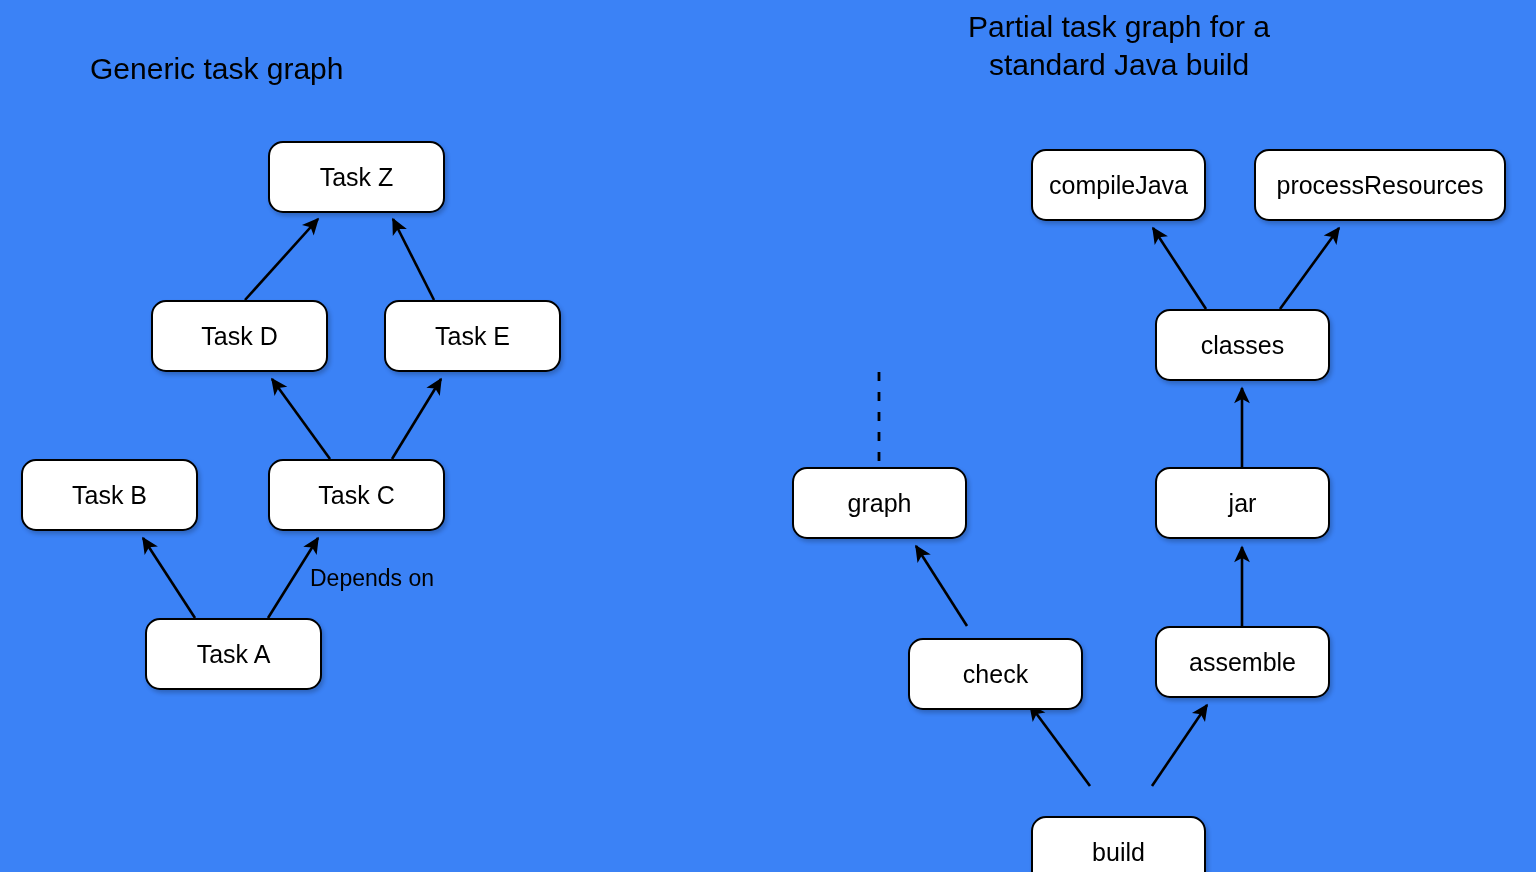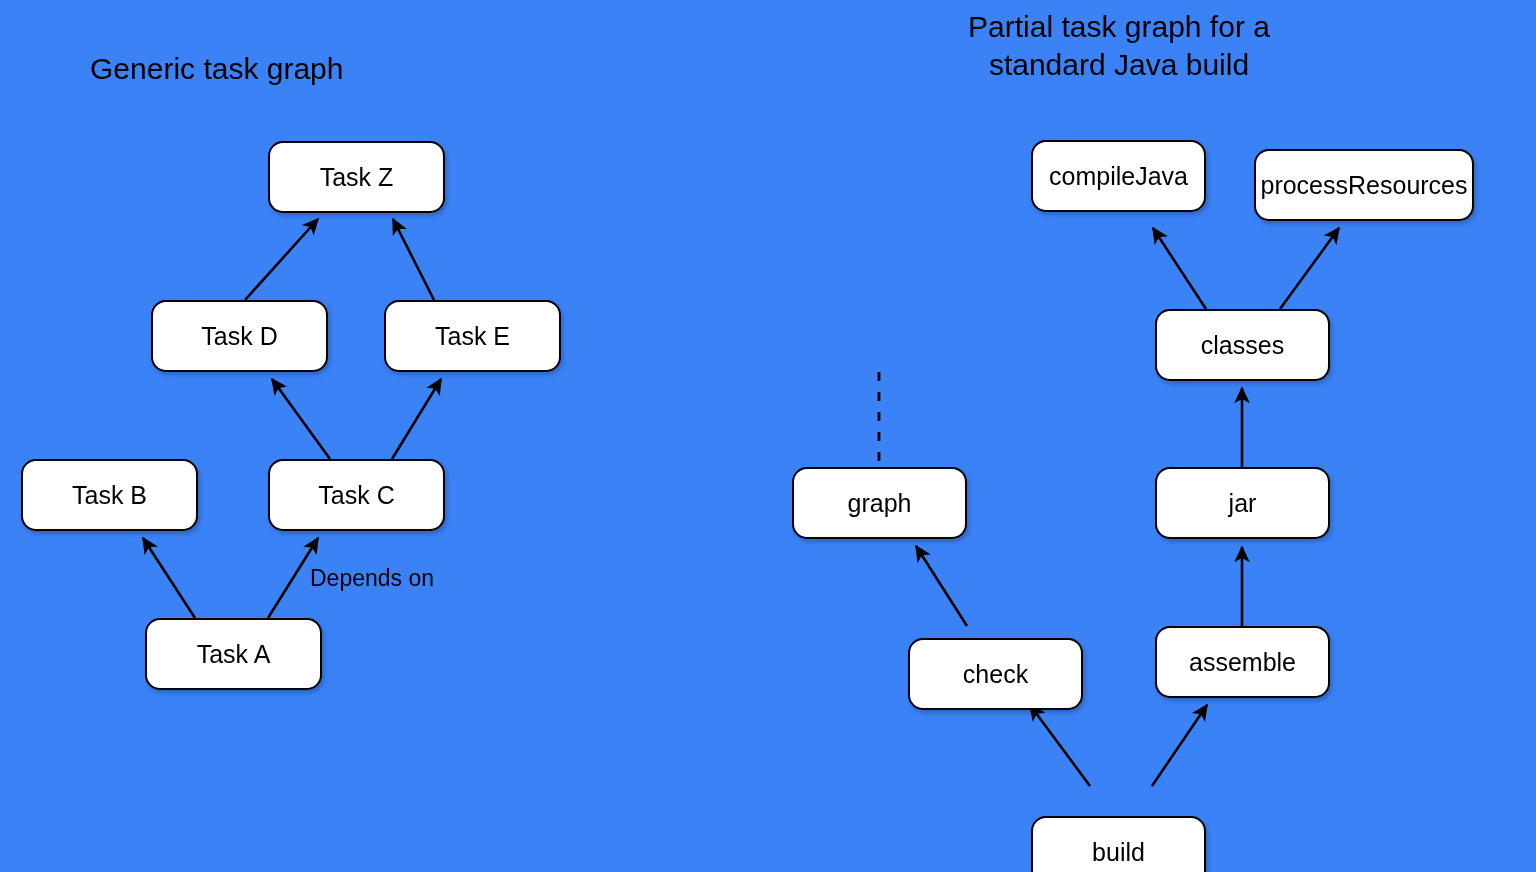"compileJava" div.node { top: 140px -> 149px }
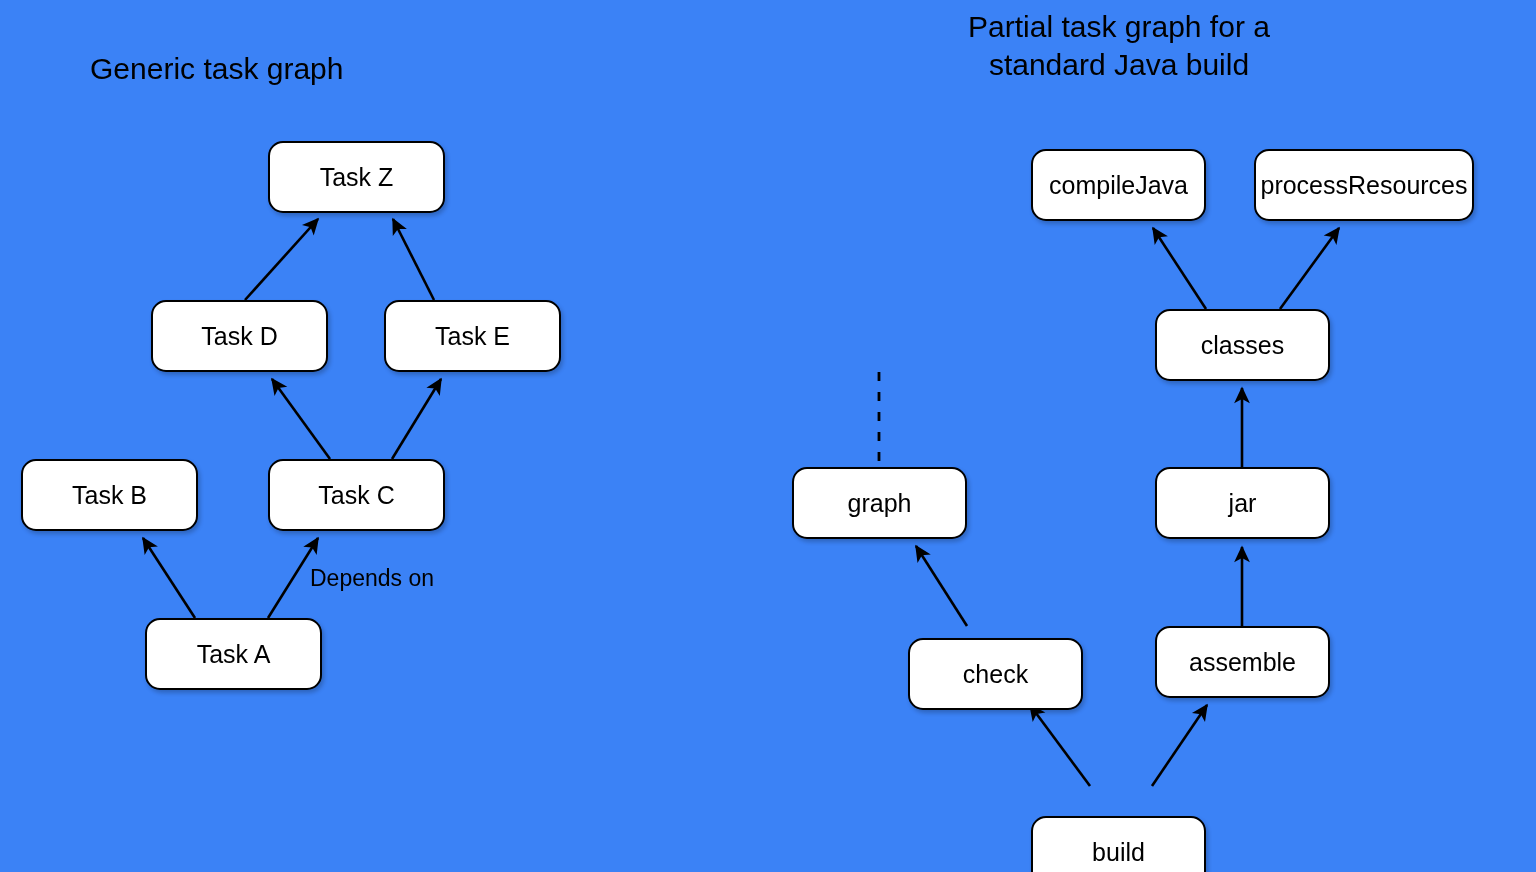"processResources" div.node { width: 220px -> 252px }
